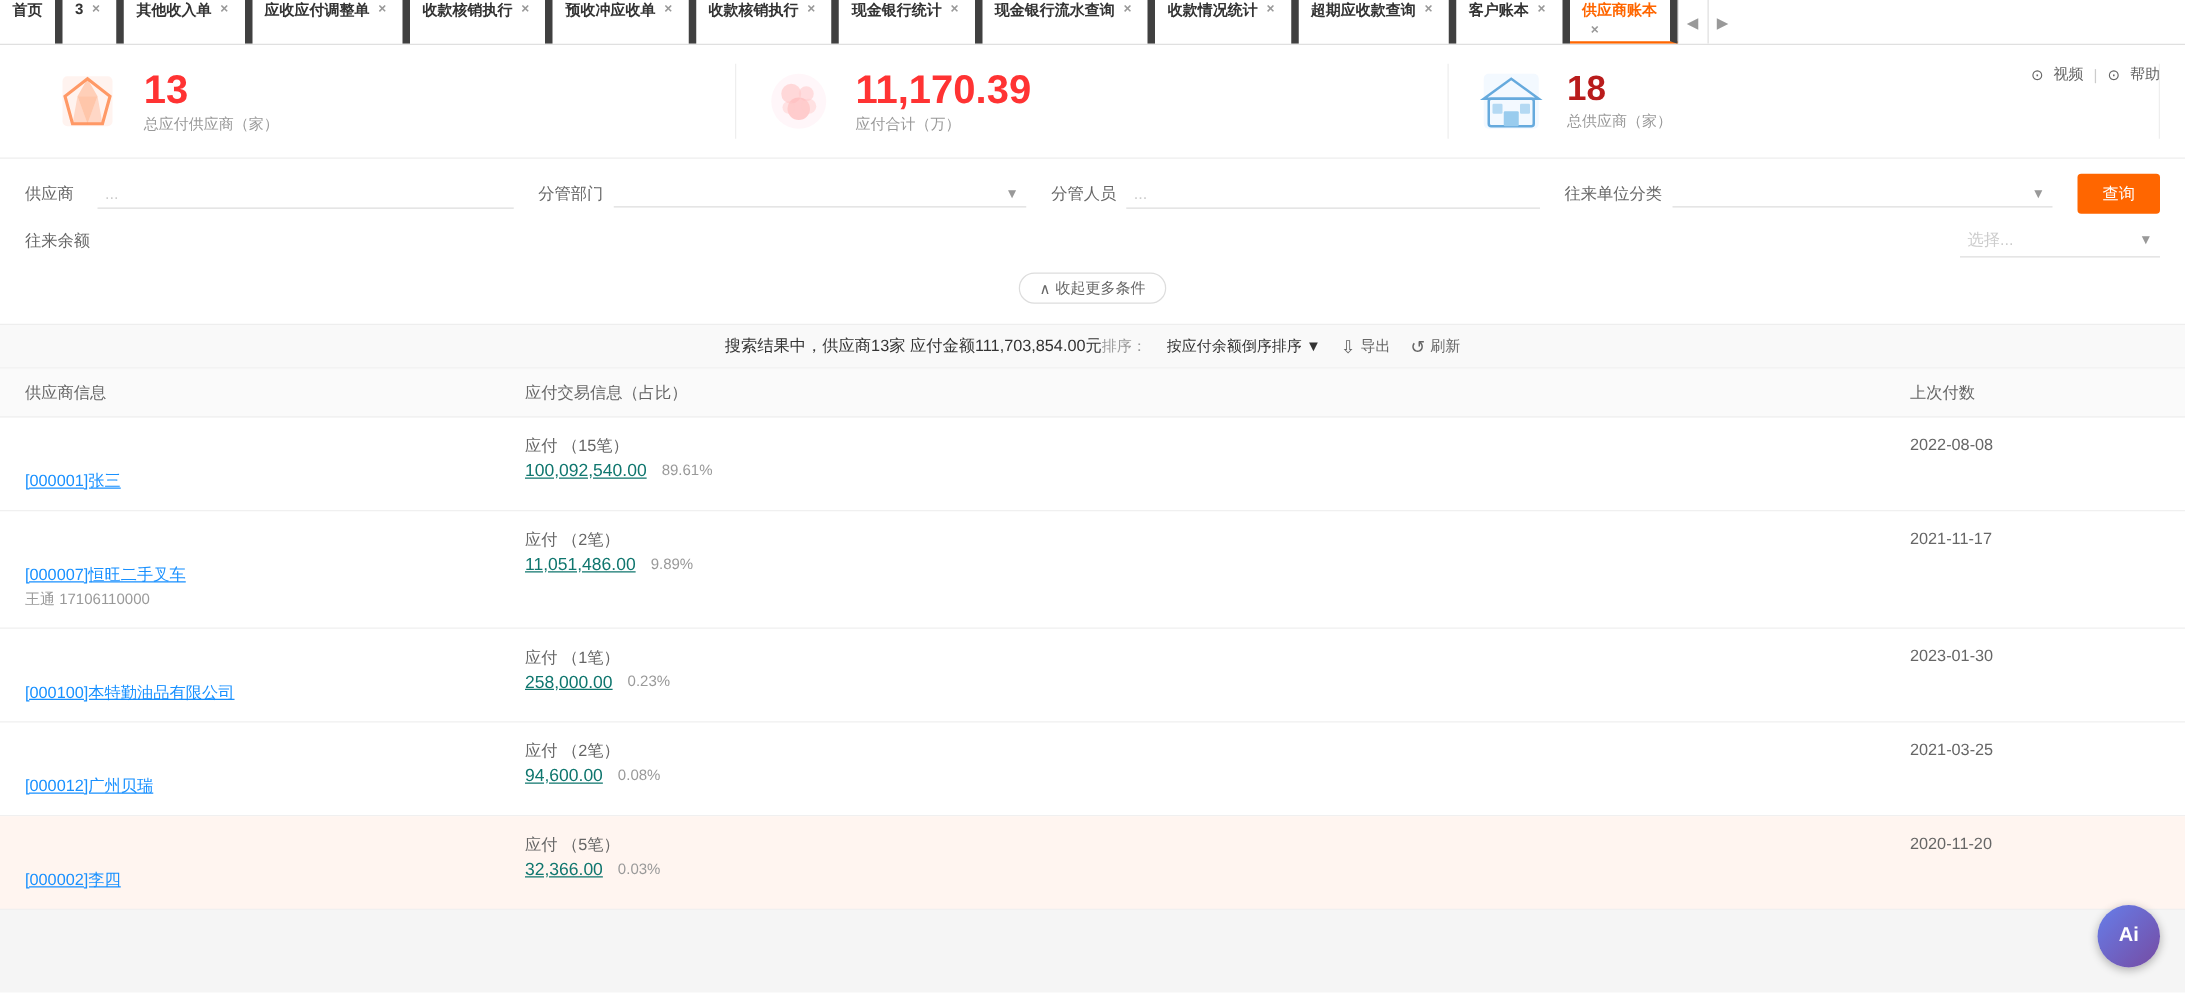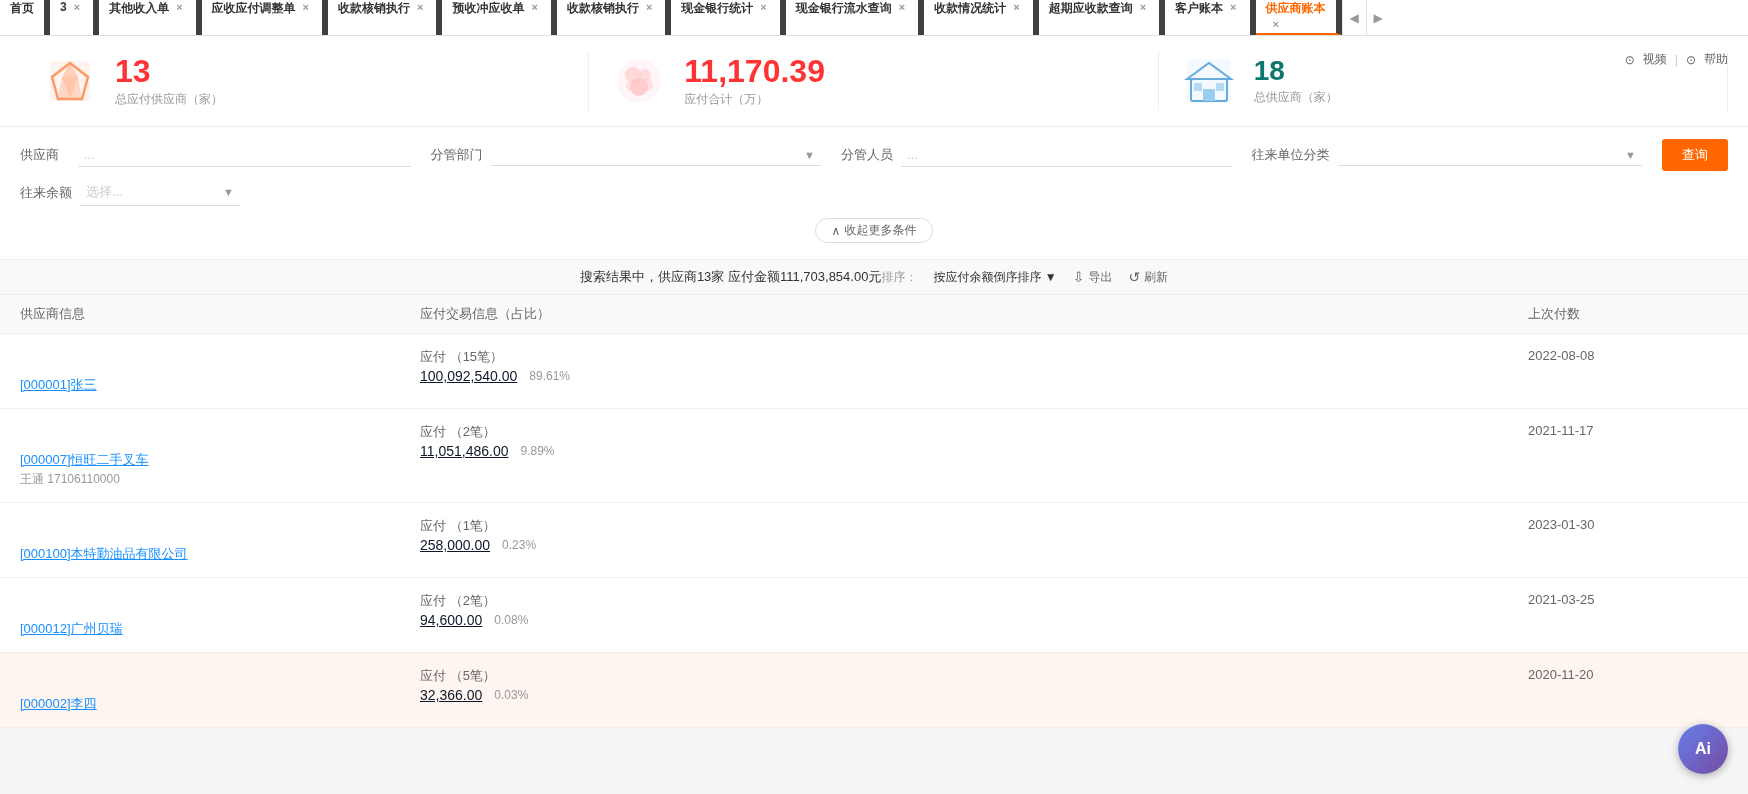"18" .stat-number.dark { color: #0f766e -> #b91c1c }
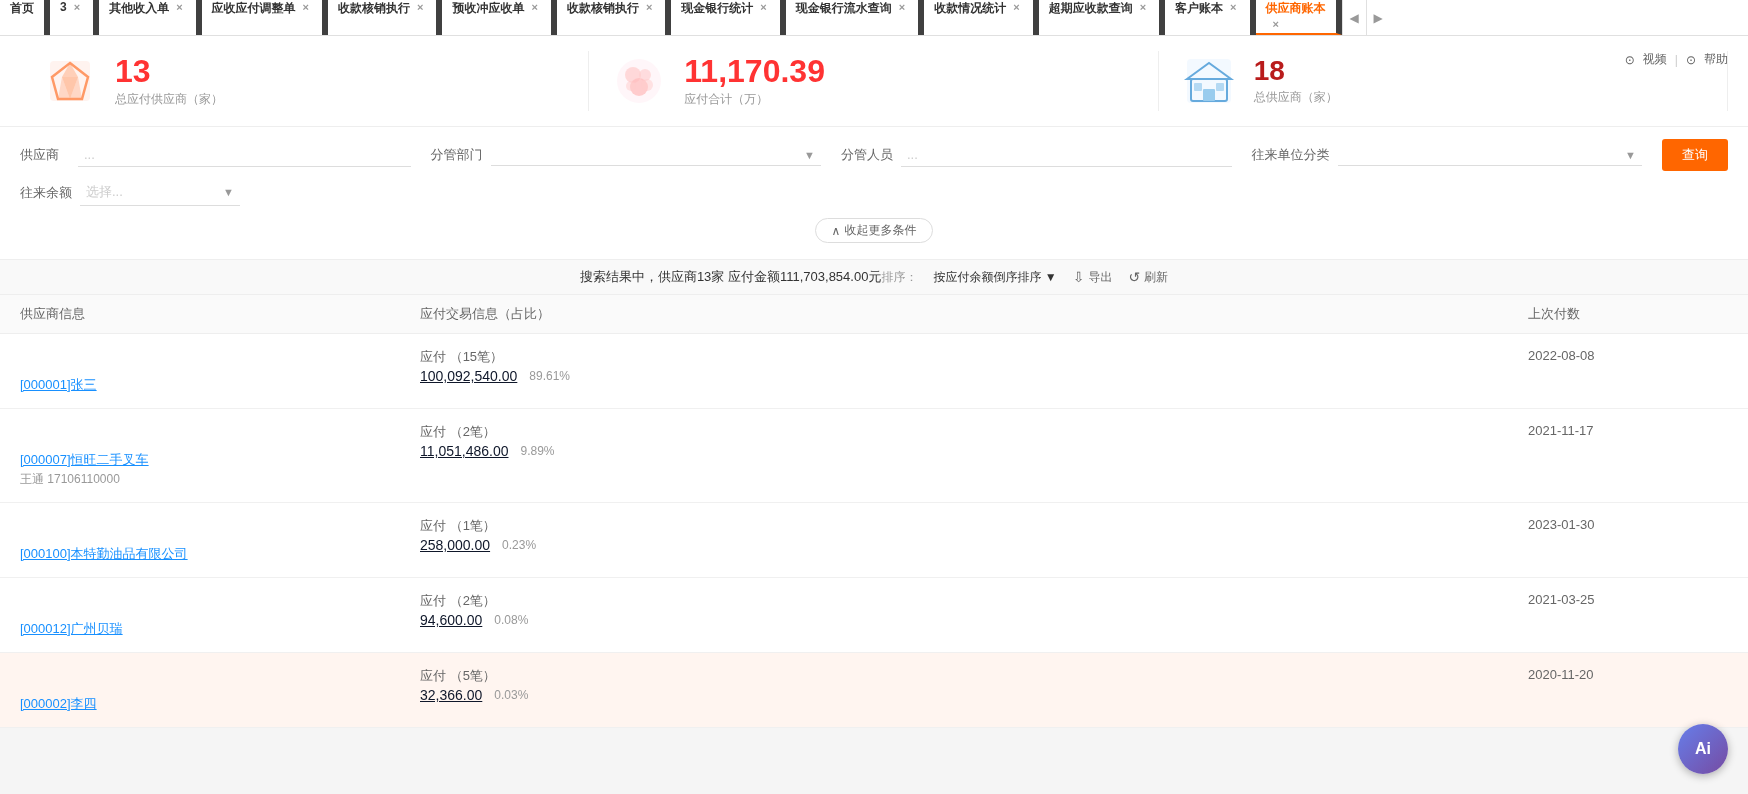"供应商" .filter-item { justify-content: none -> space-between }
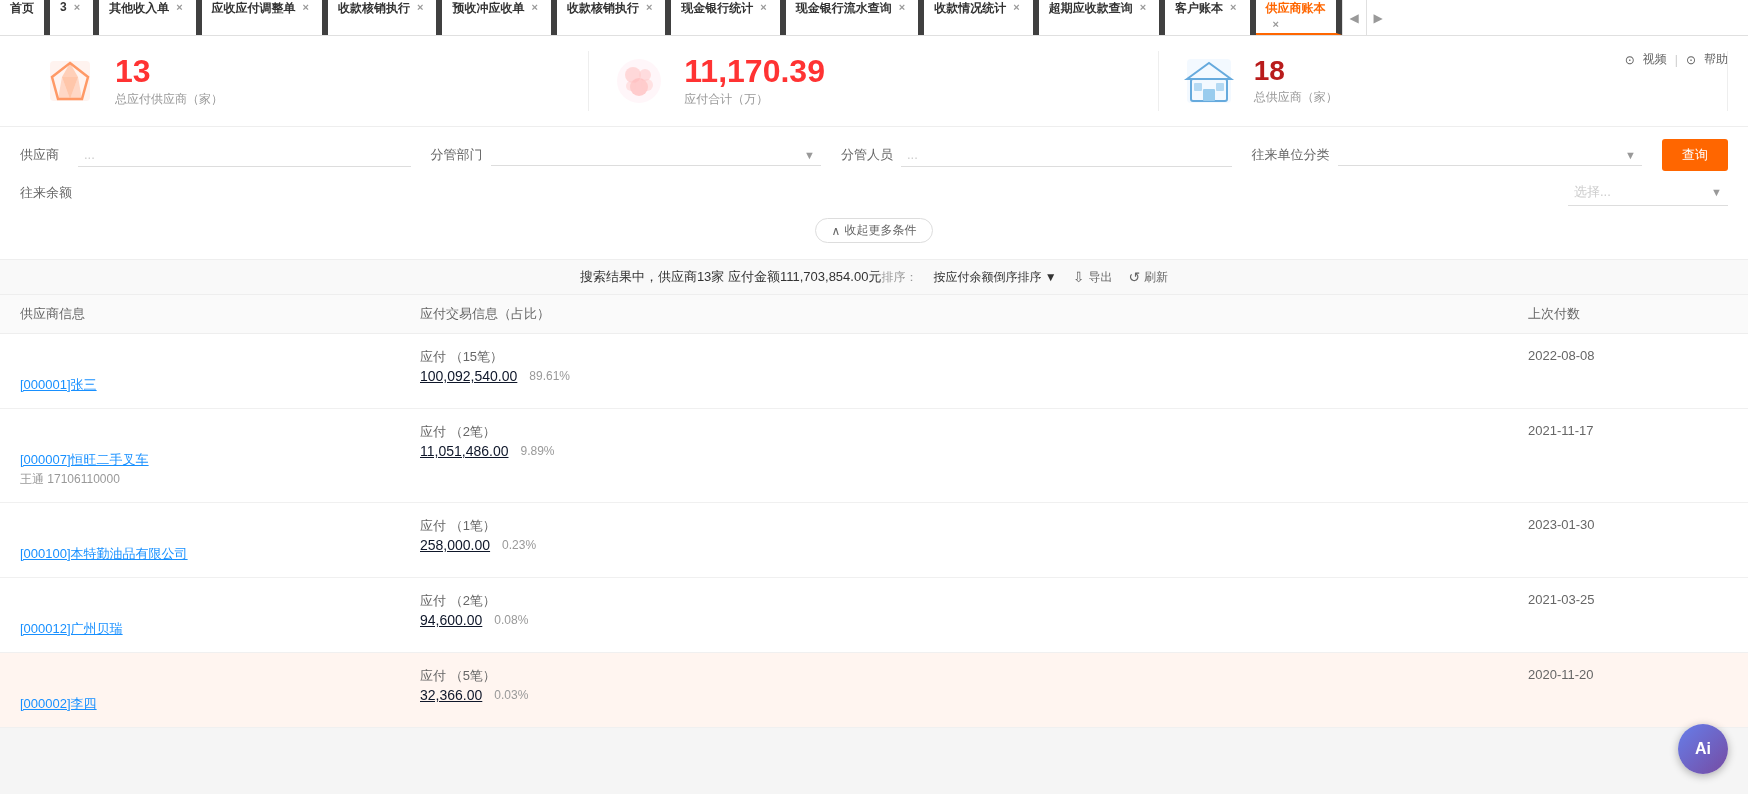"100,092,540.00" .trans-amount { color: #0f172a -> #0f766e }
